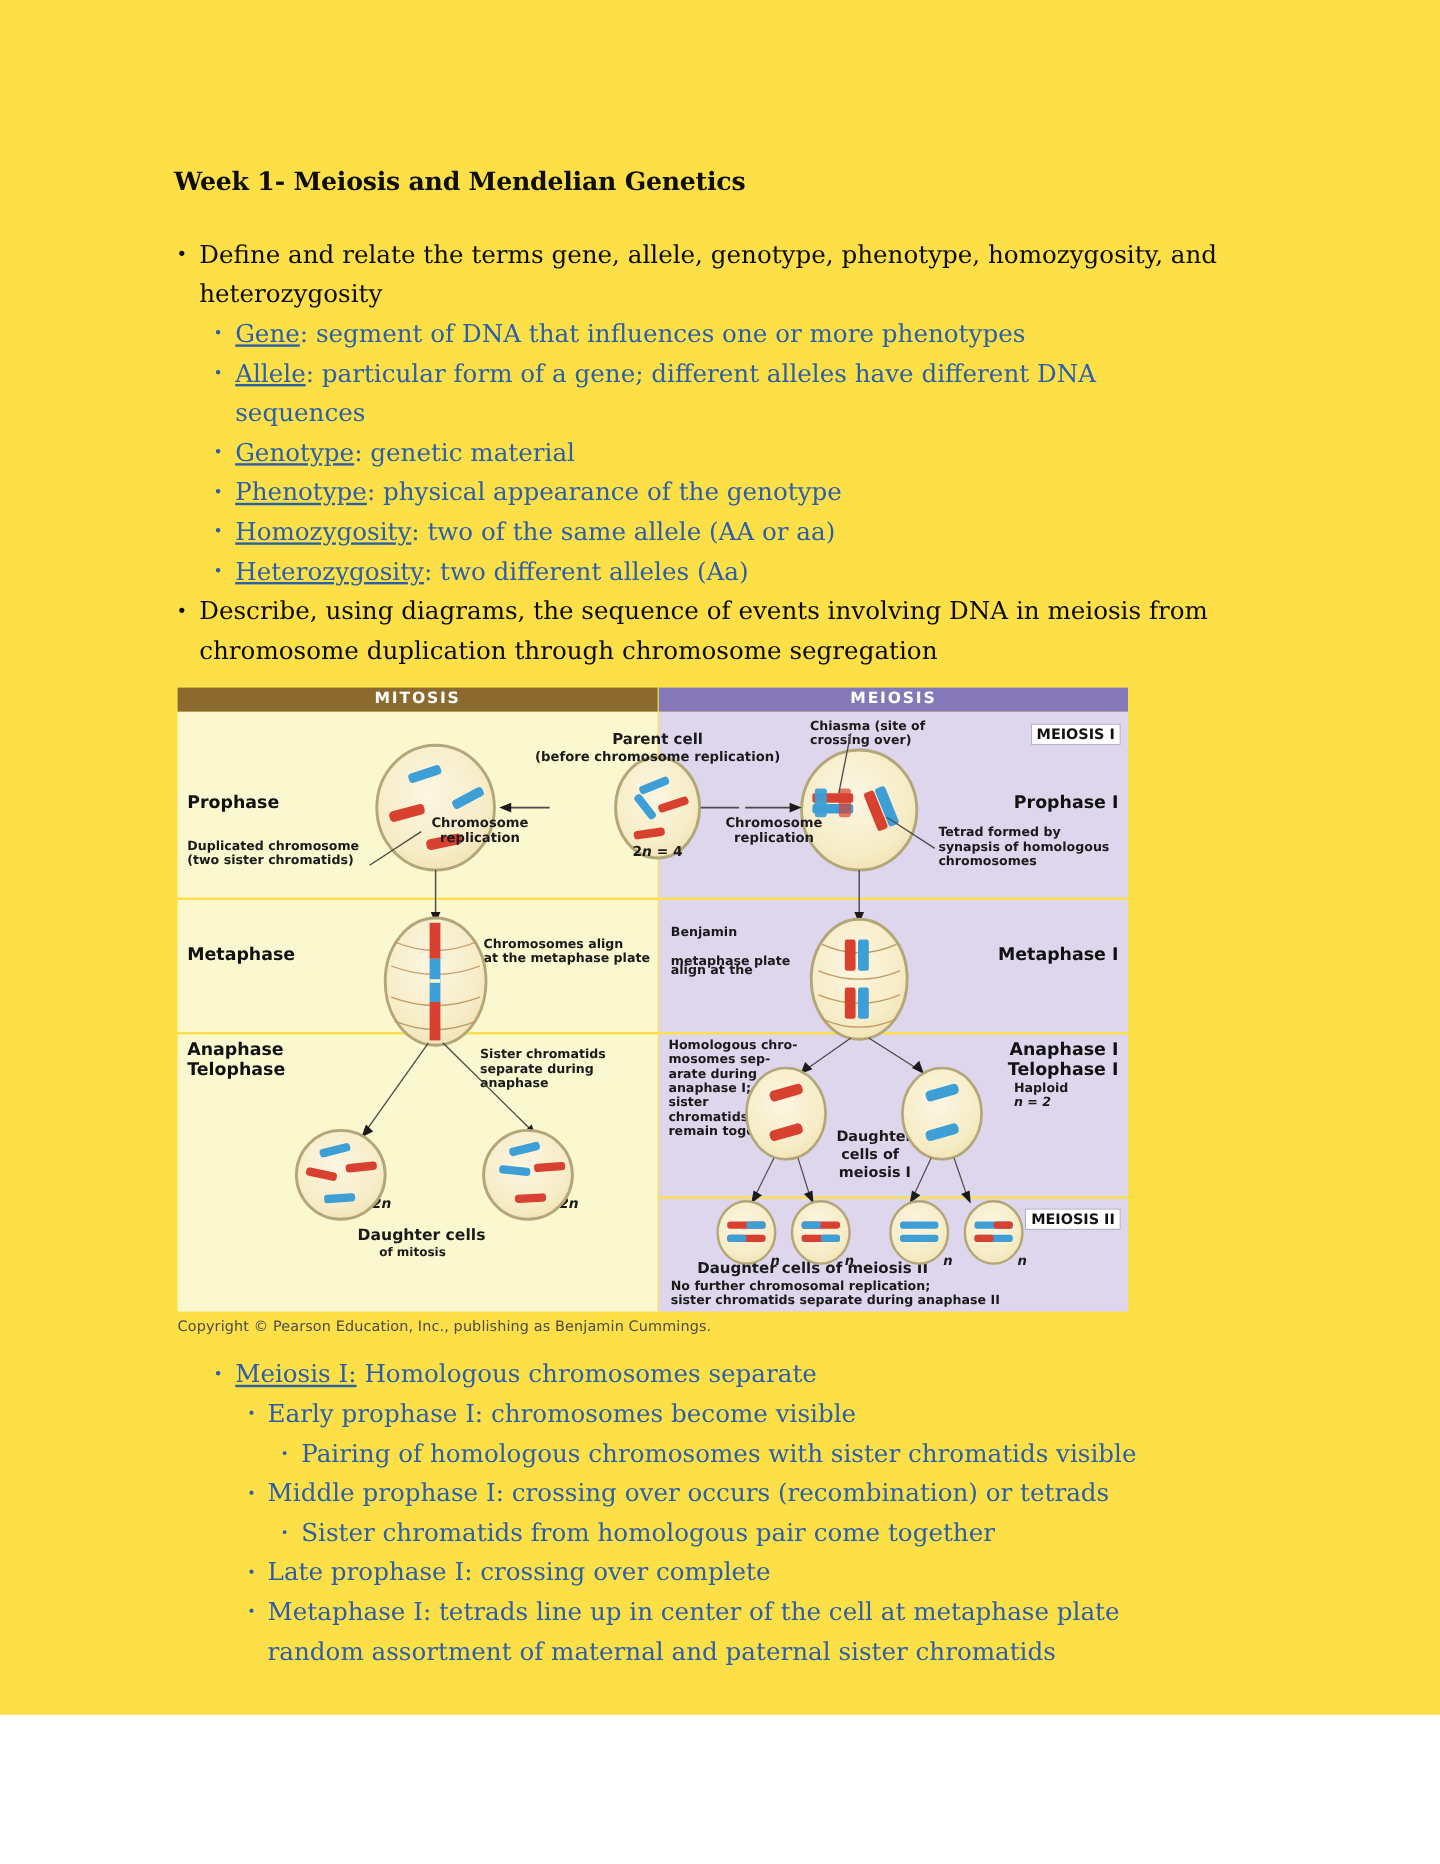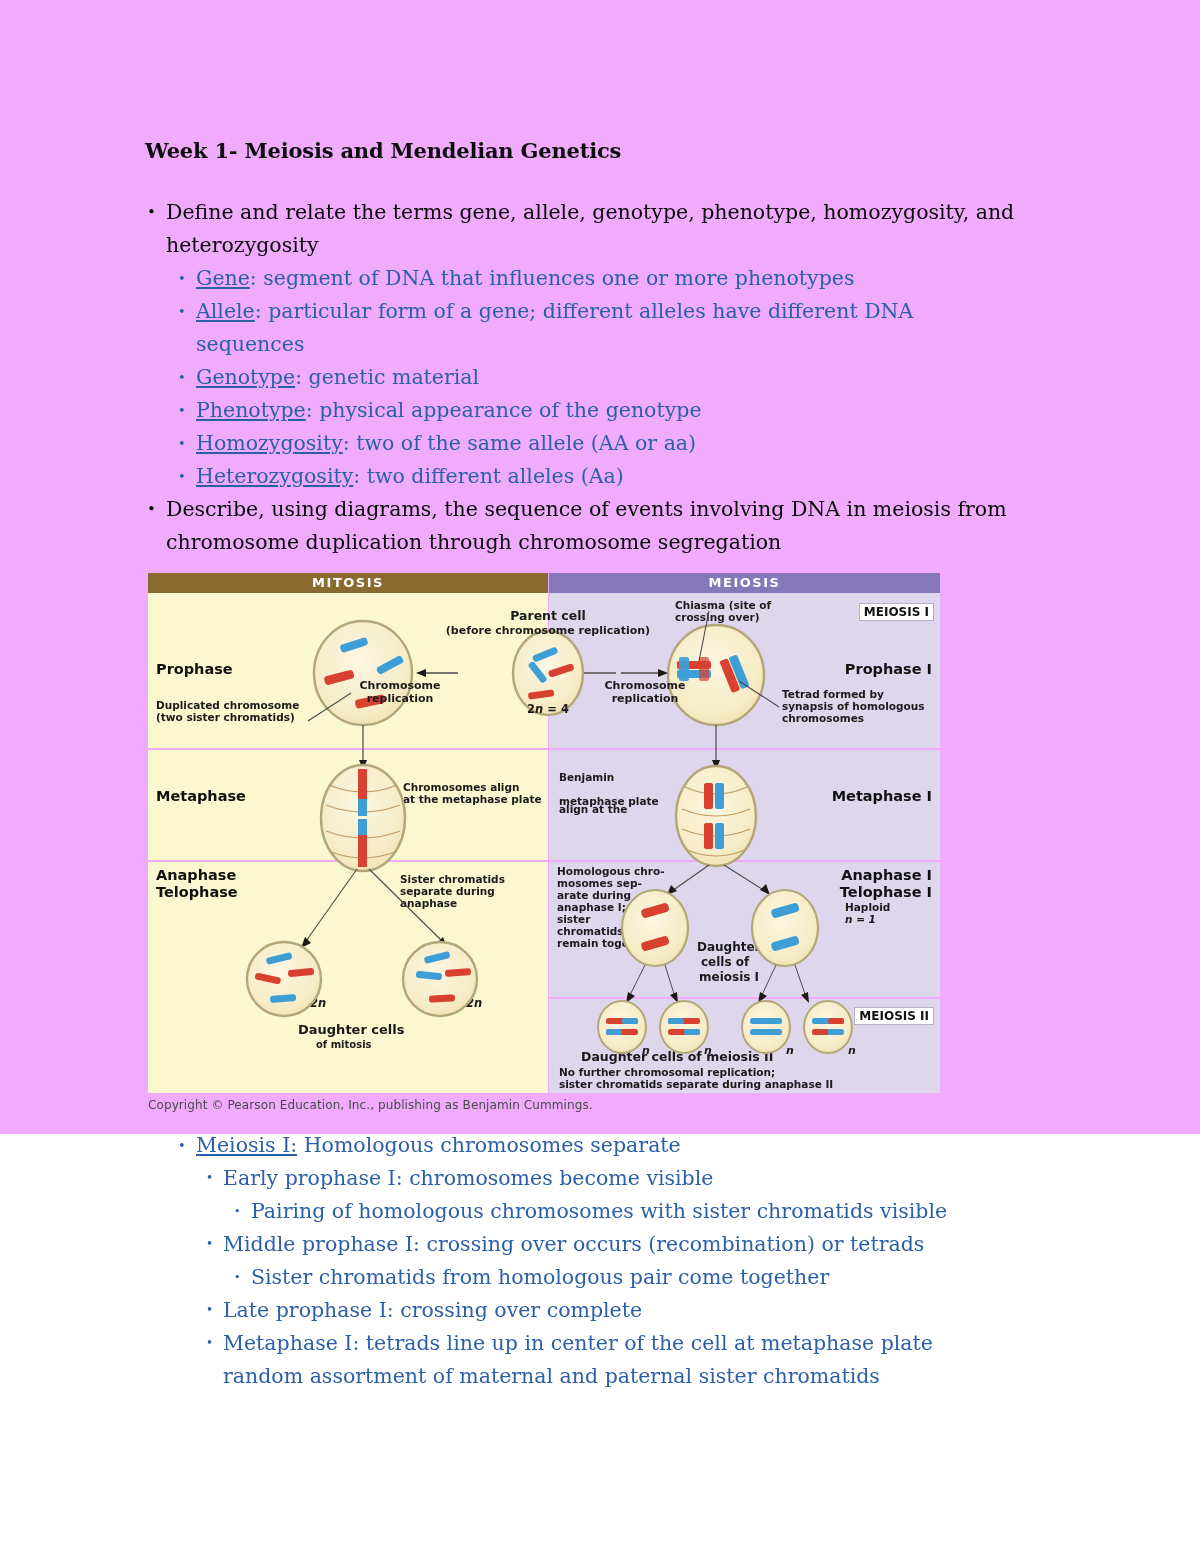"Week 1- Meiosis and Mendelian" .page { background: #f0abfc -> #fde047; height: 1134px -> 1429px }
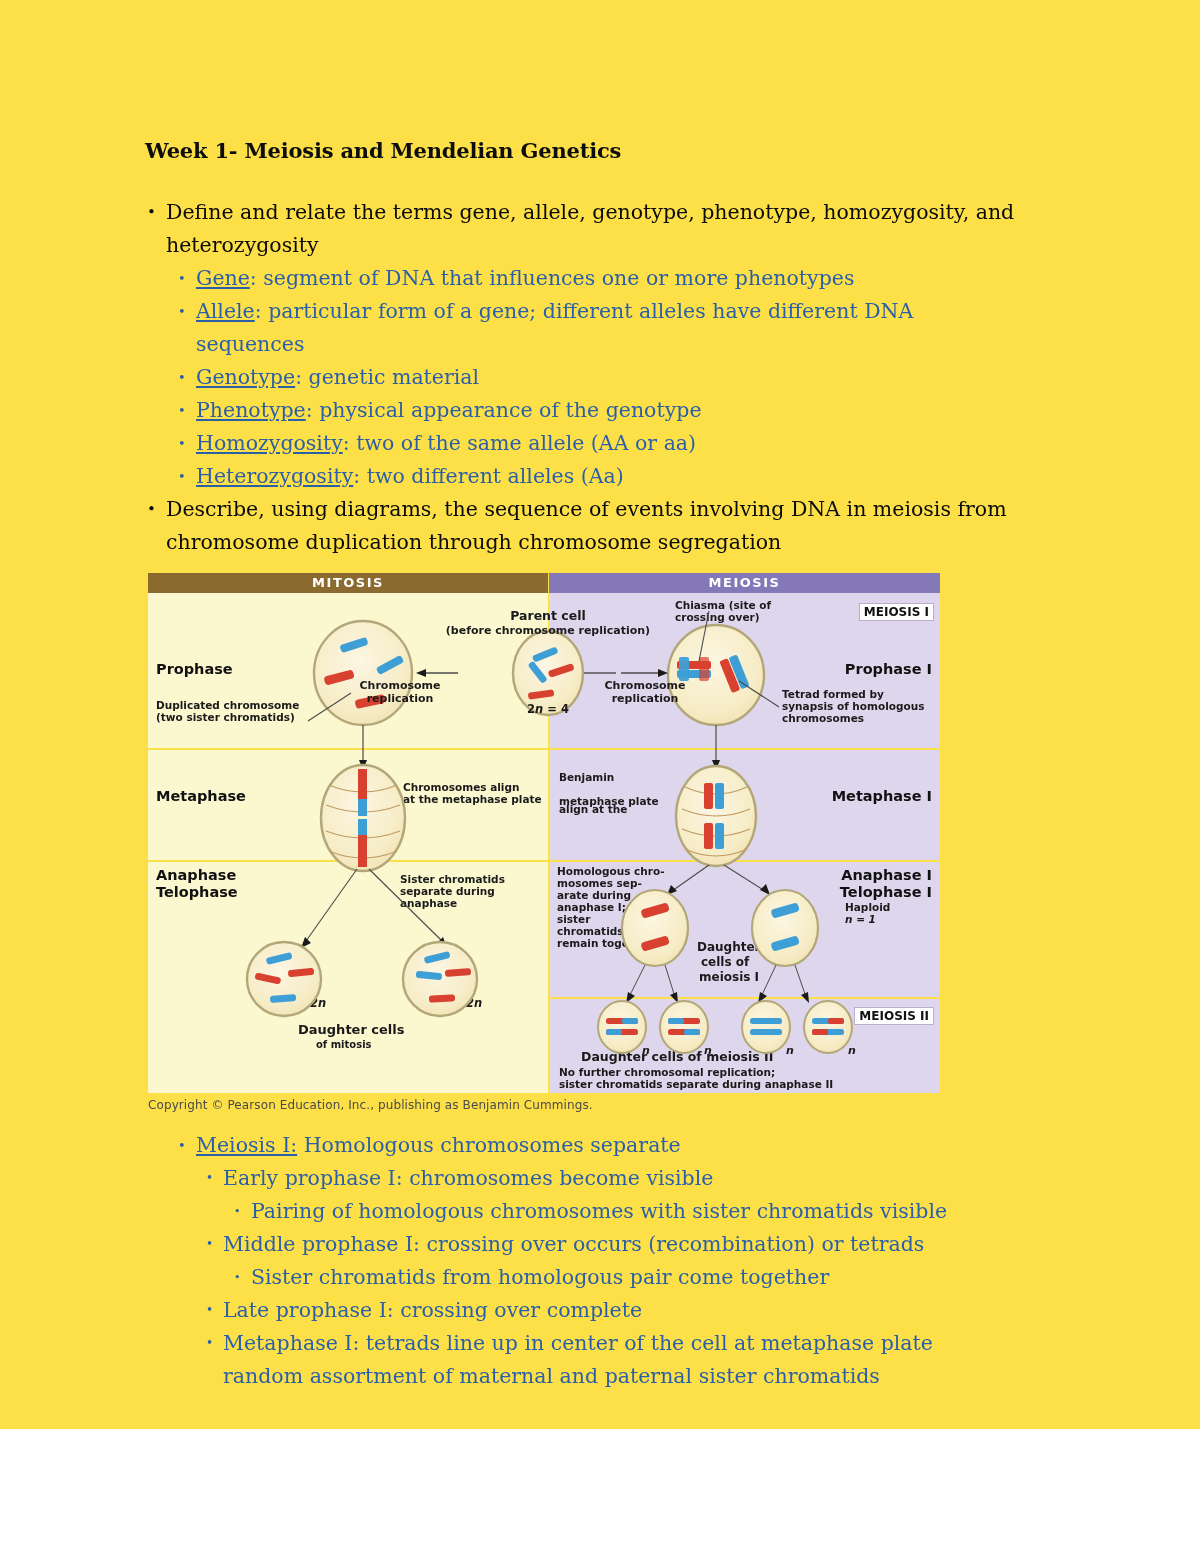"n = 1" span.italic-n { text: 1 -> 2 }
